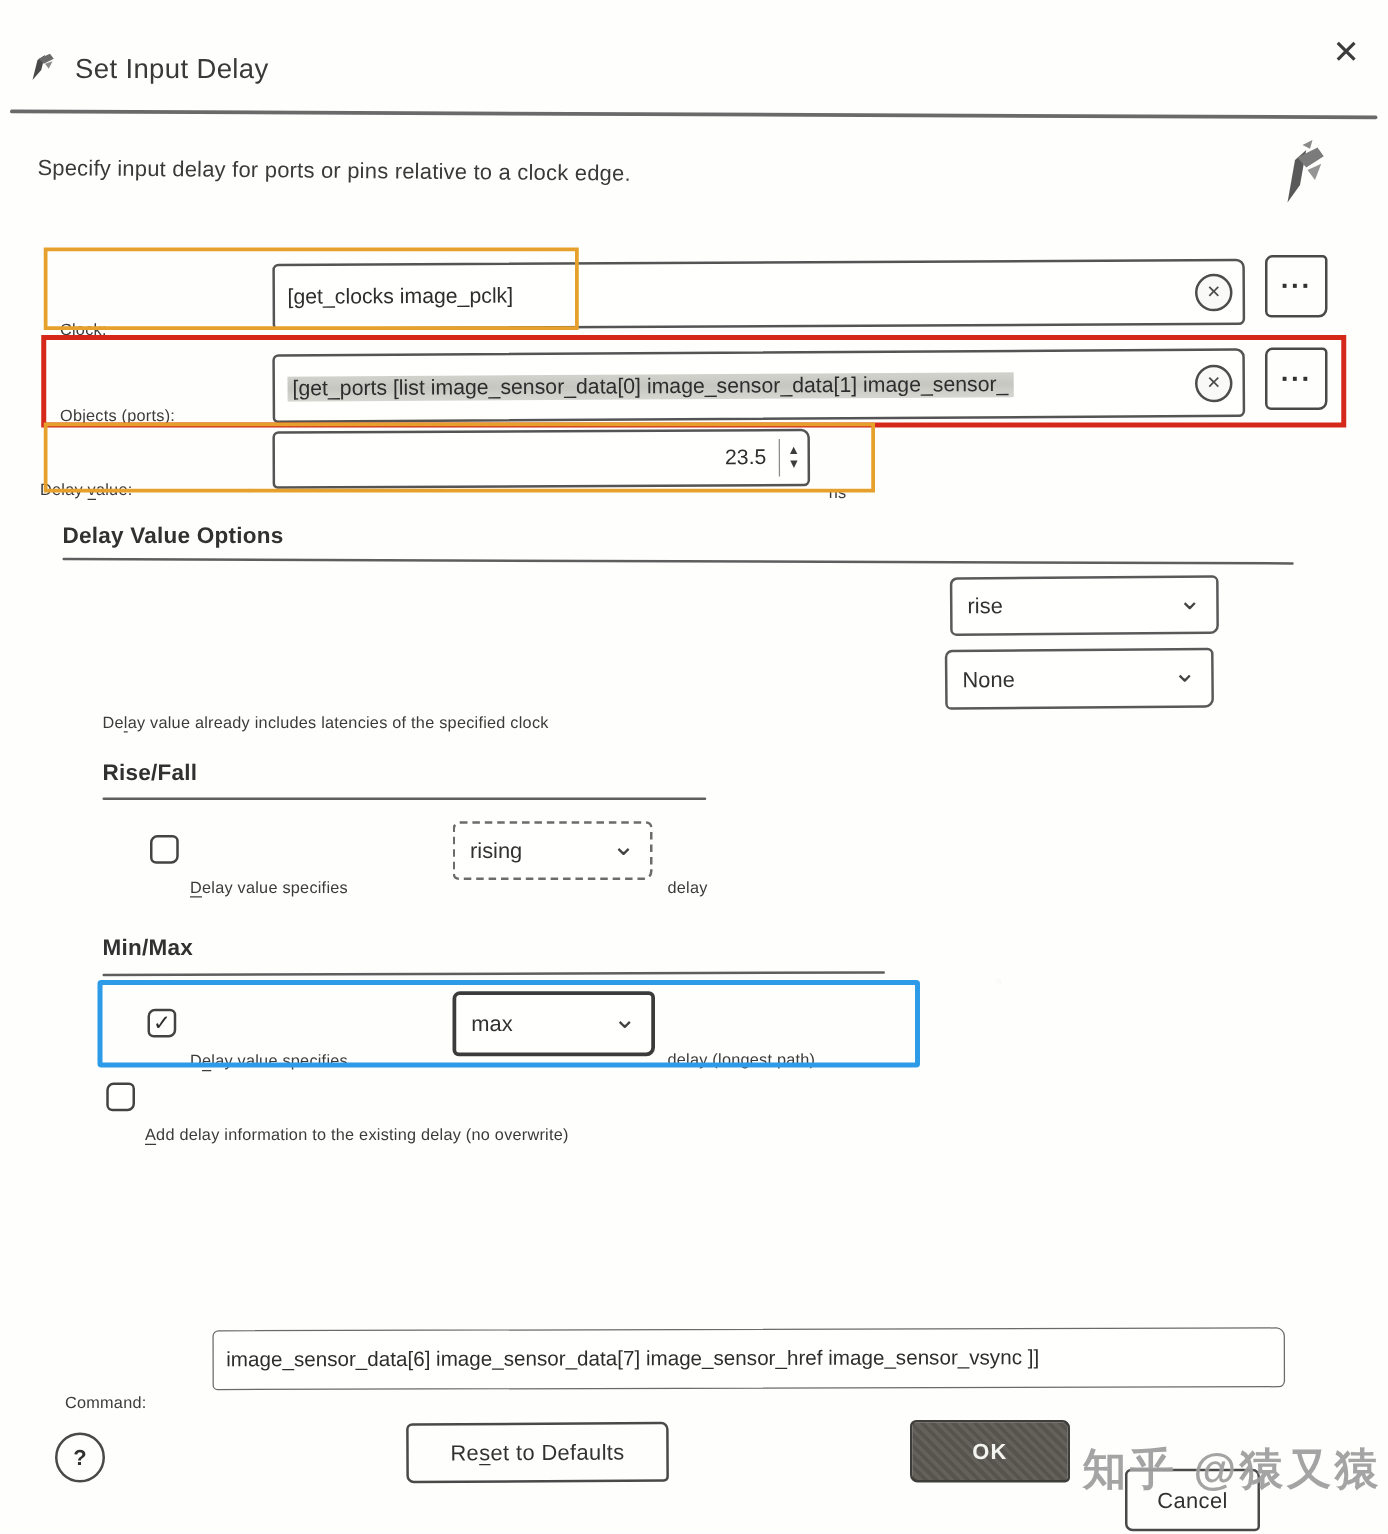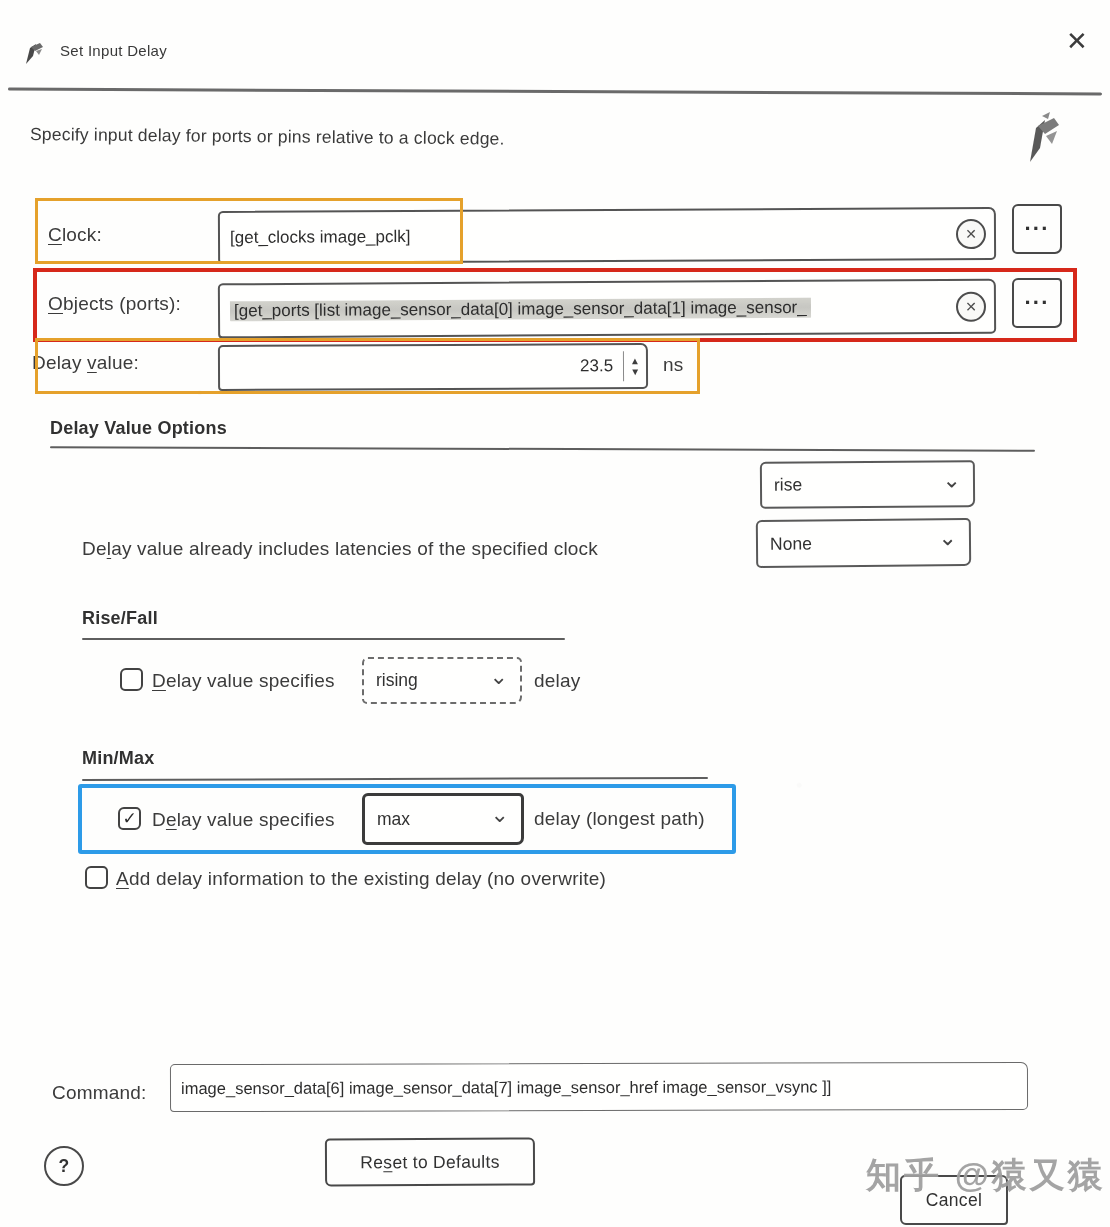"Set Input Delay" .titlebar-title { font-size: 15px -> 22px }
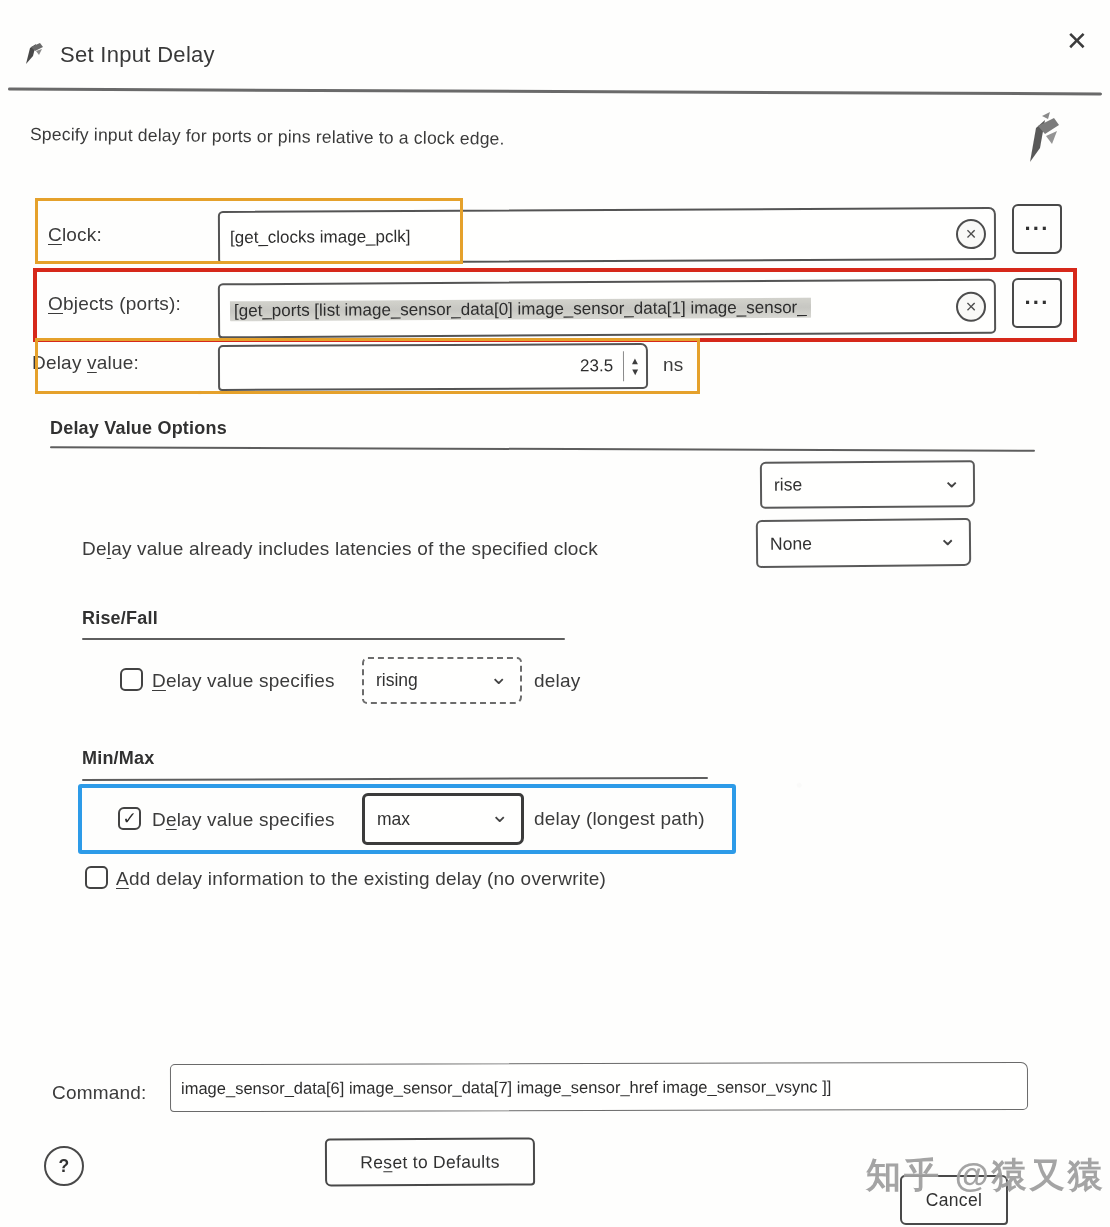"Clock:" .lbl { font-size: 19px -> 13px; margin-top: none -> 32px }
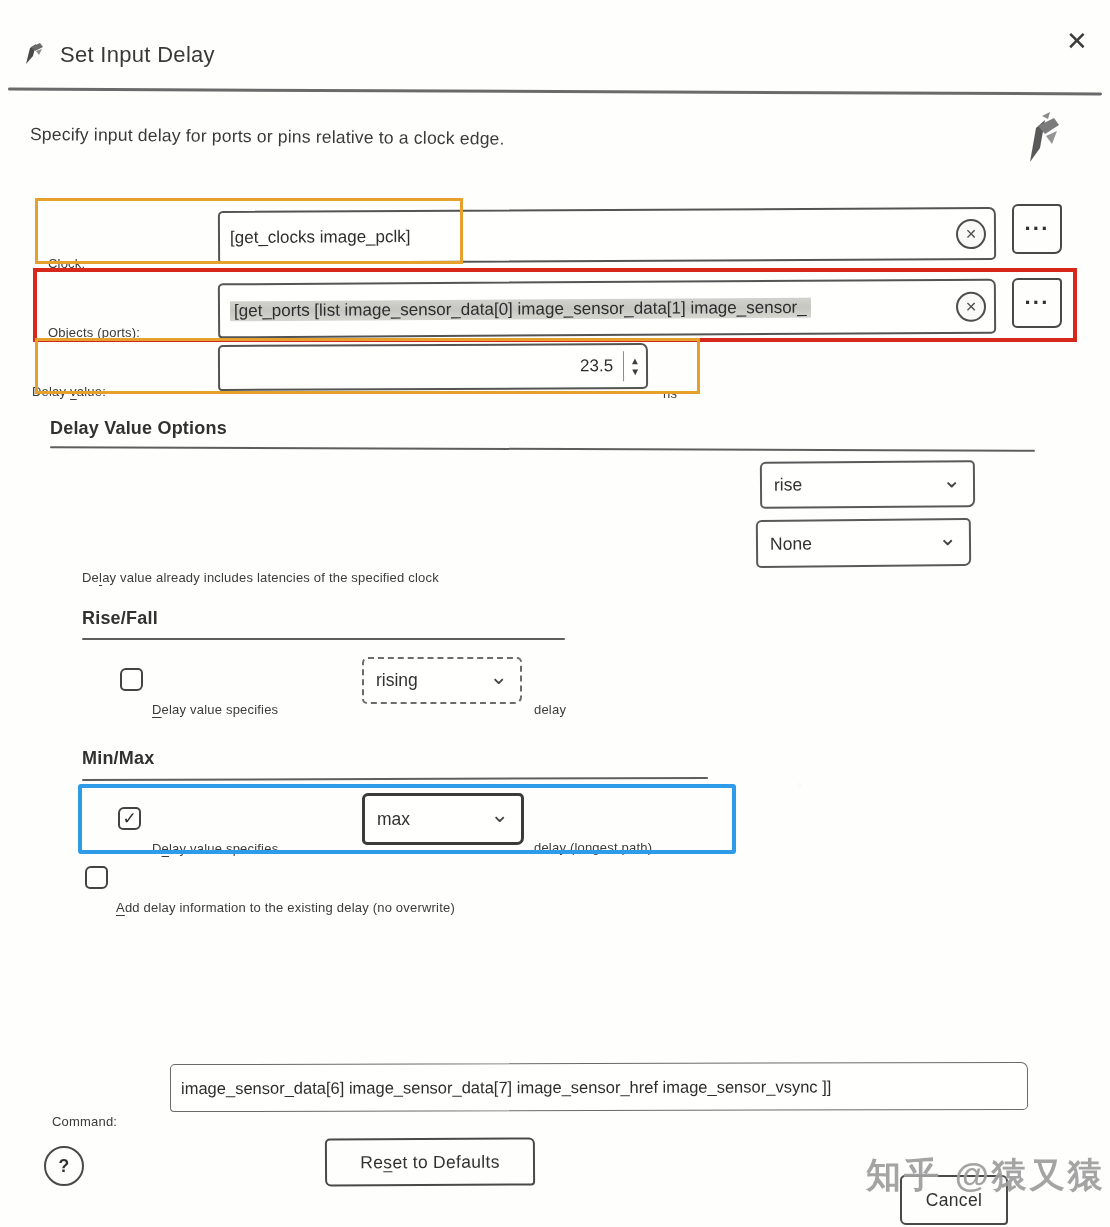"OK" div.abs { html: none -> <div>OK</div> }
